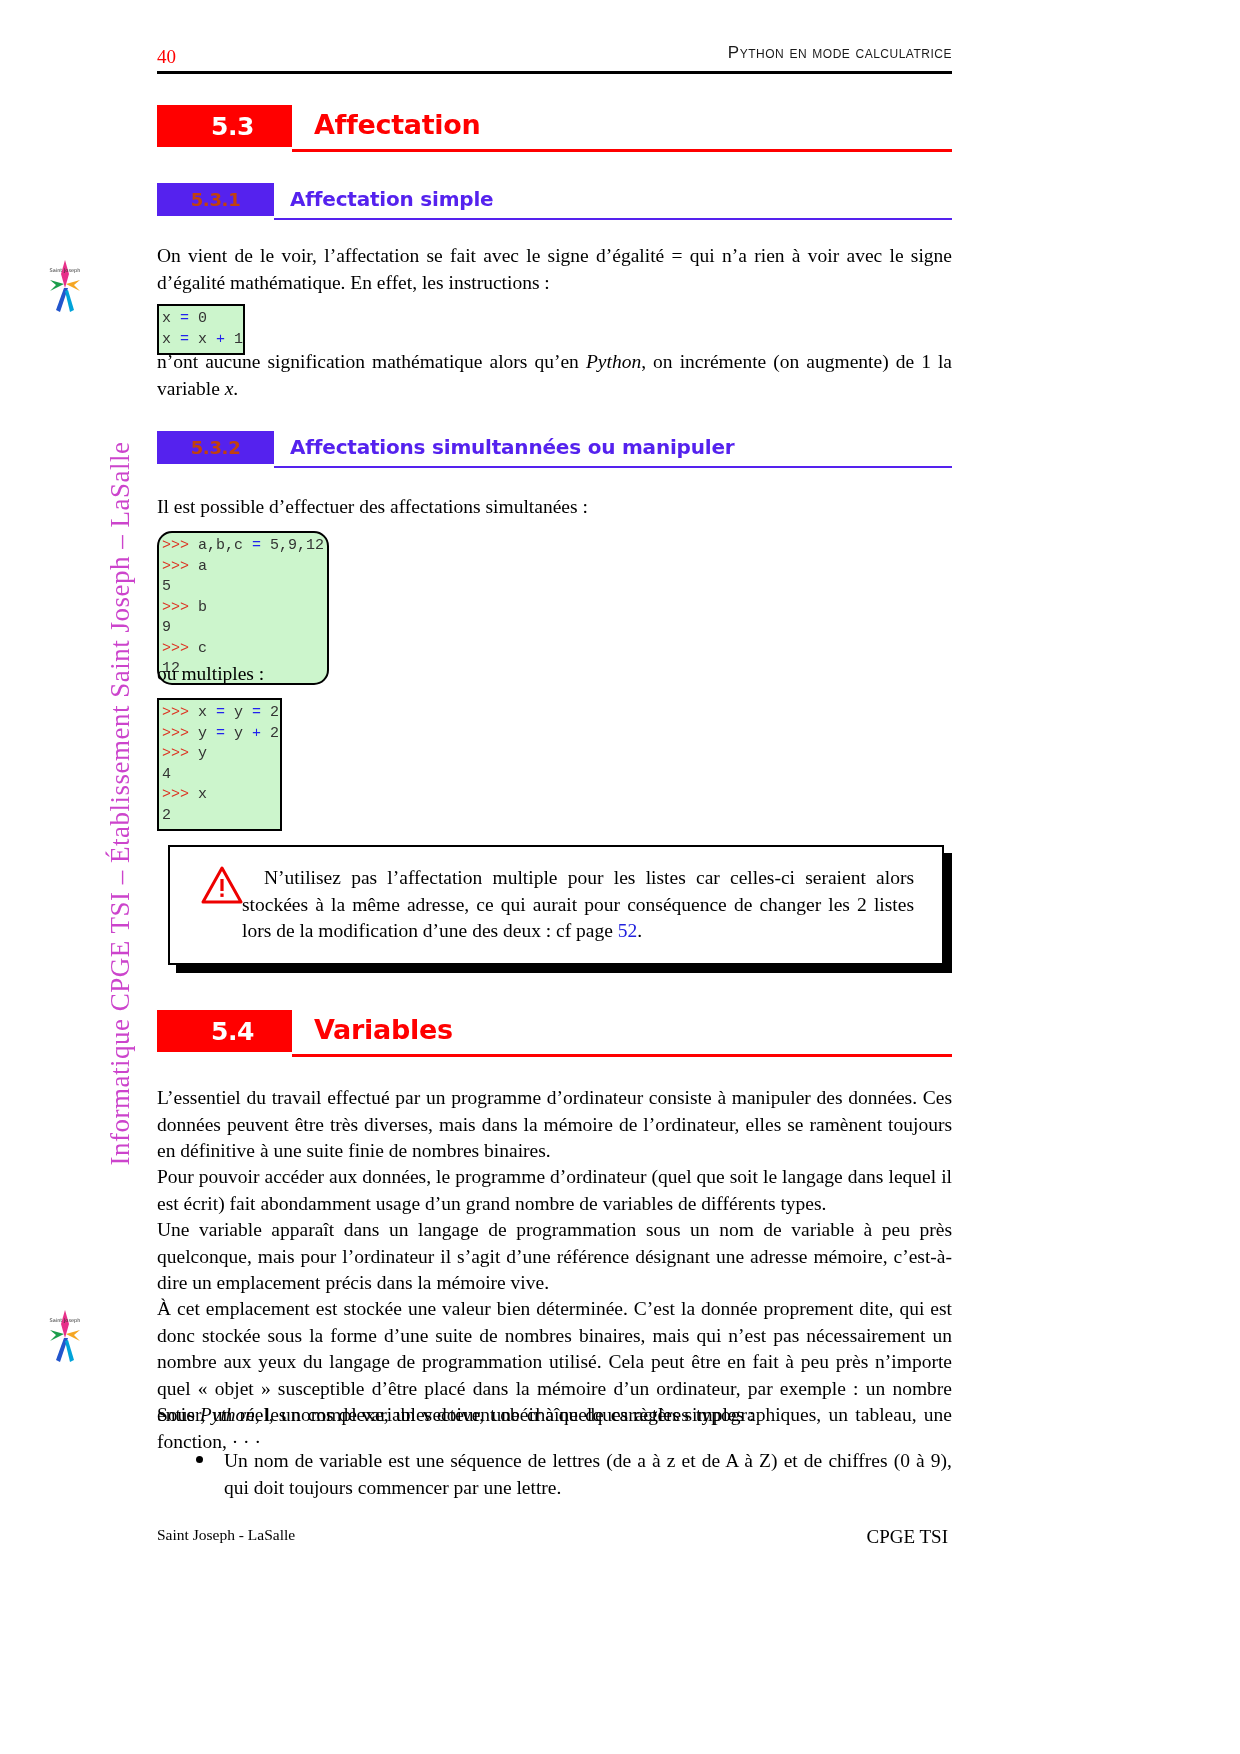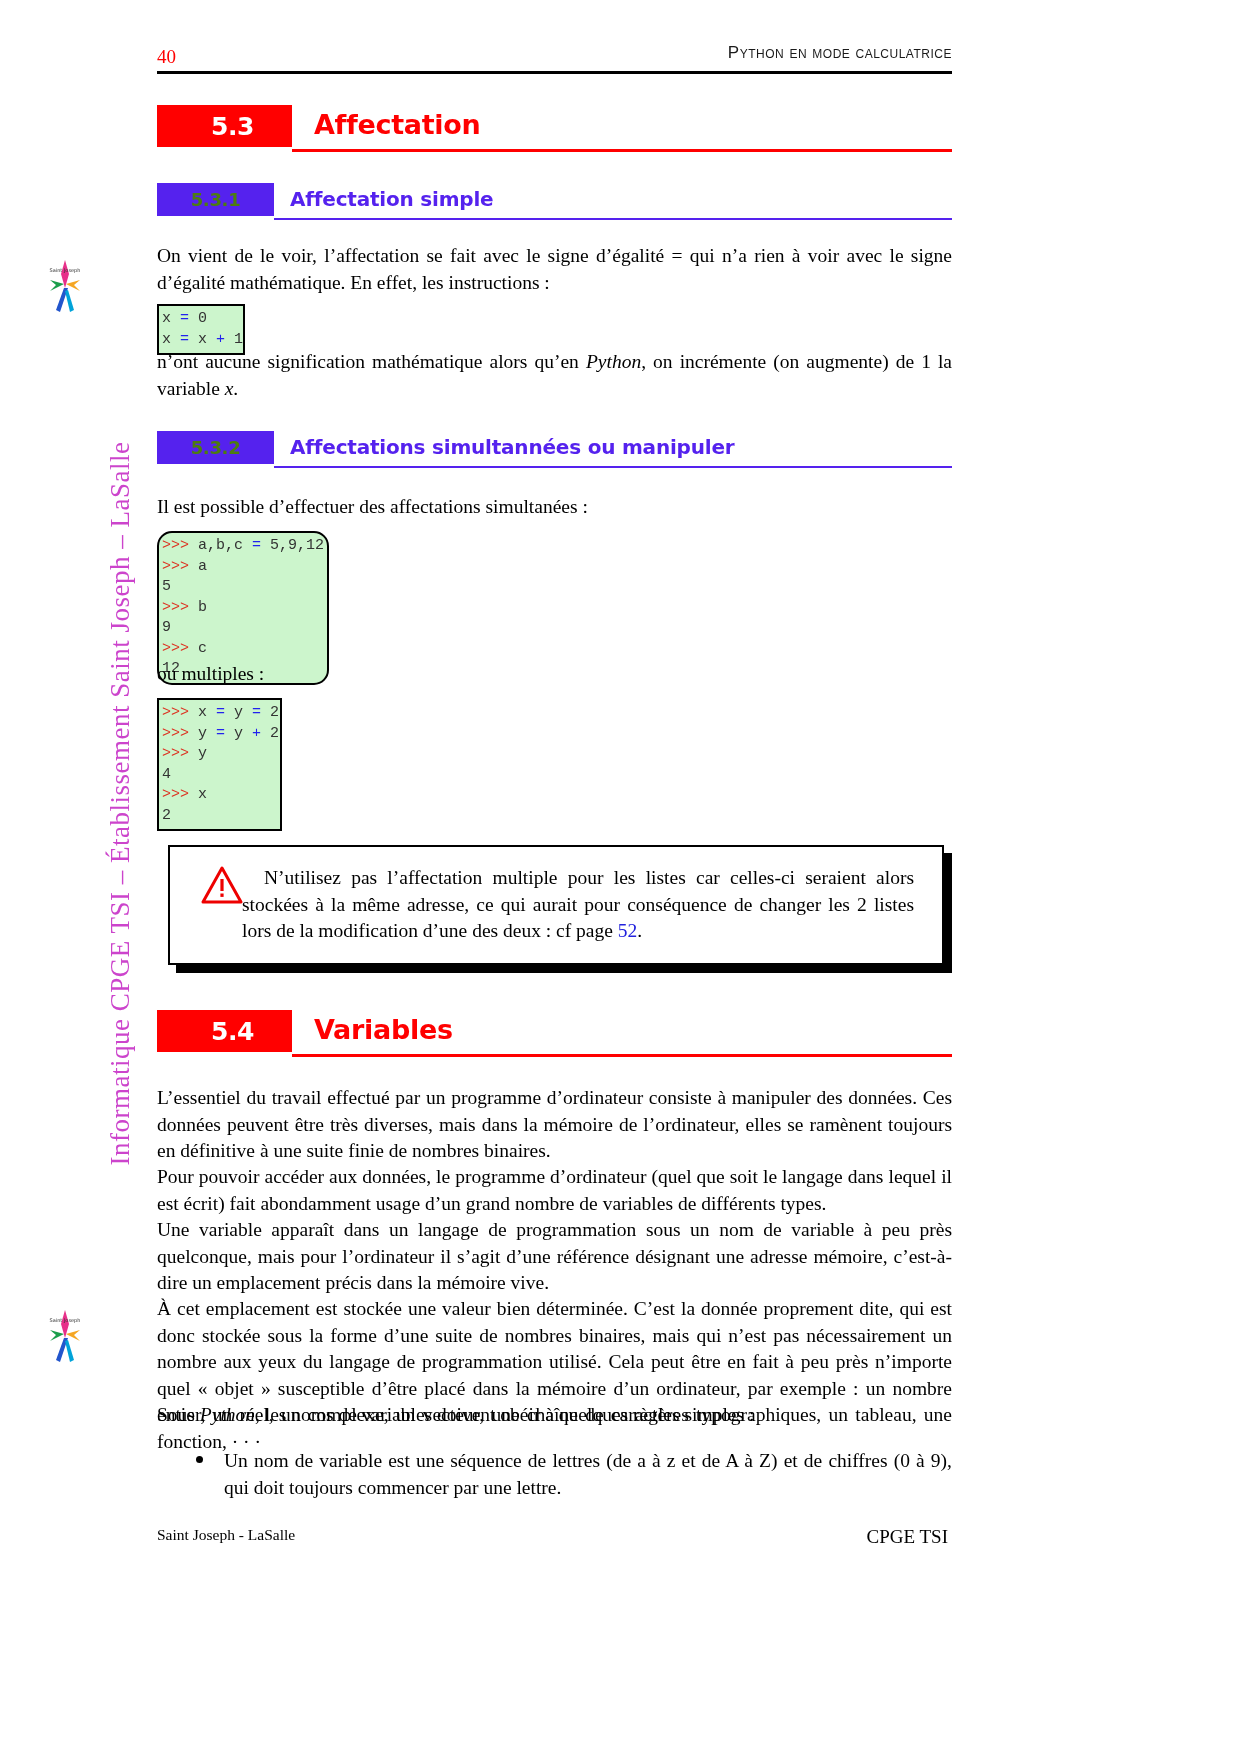"5.3.1" .sec2 .num { color: #4d7c0f -> #c2410c }
